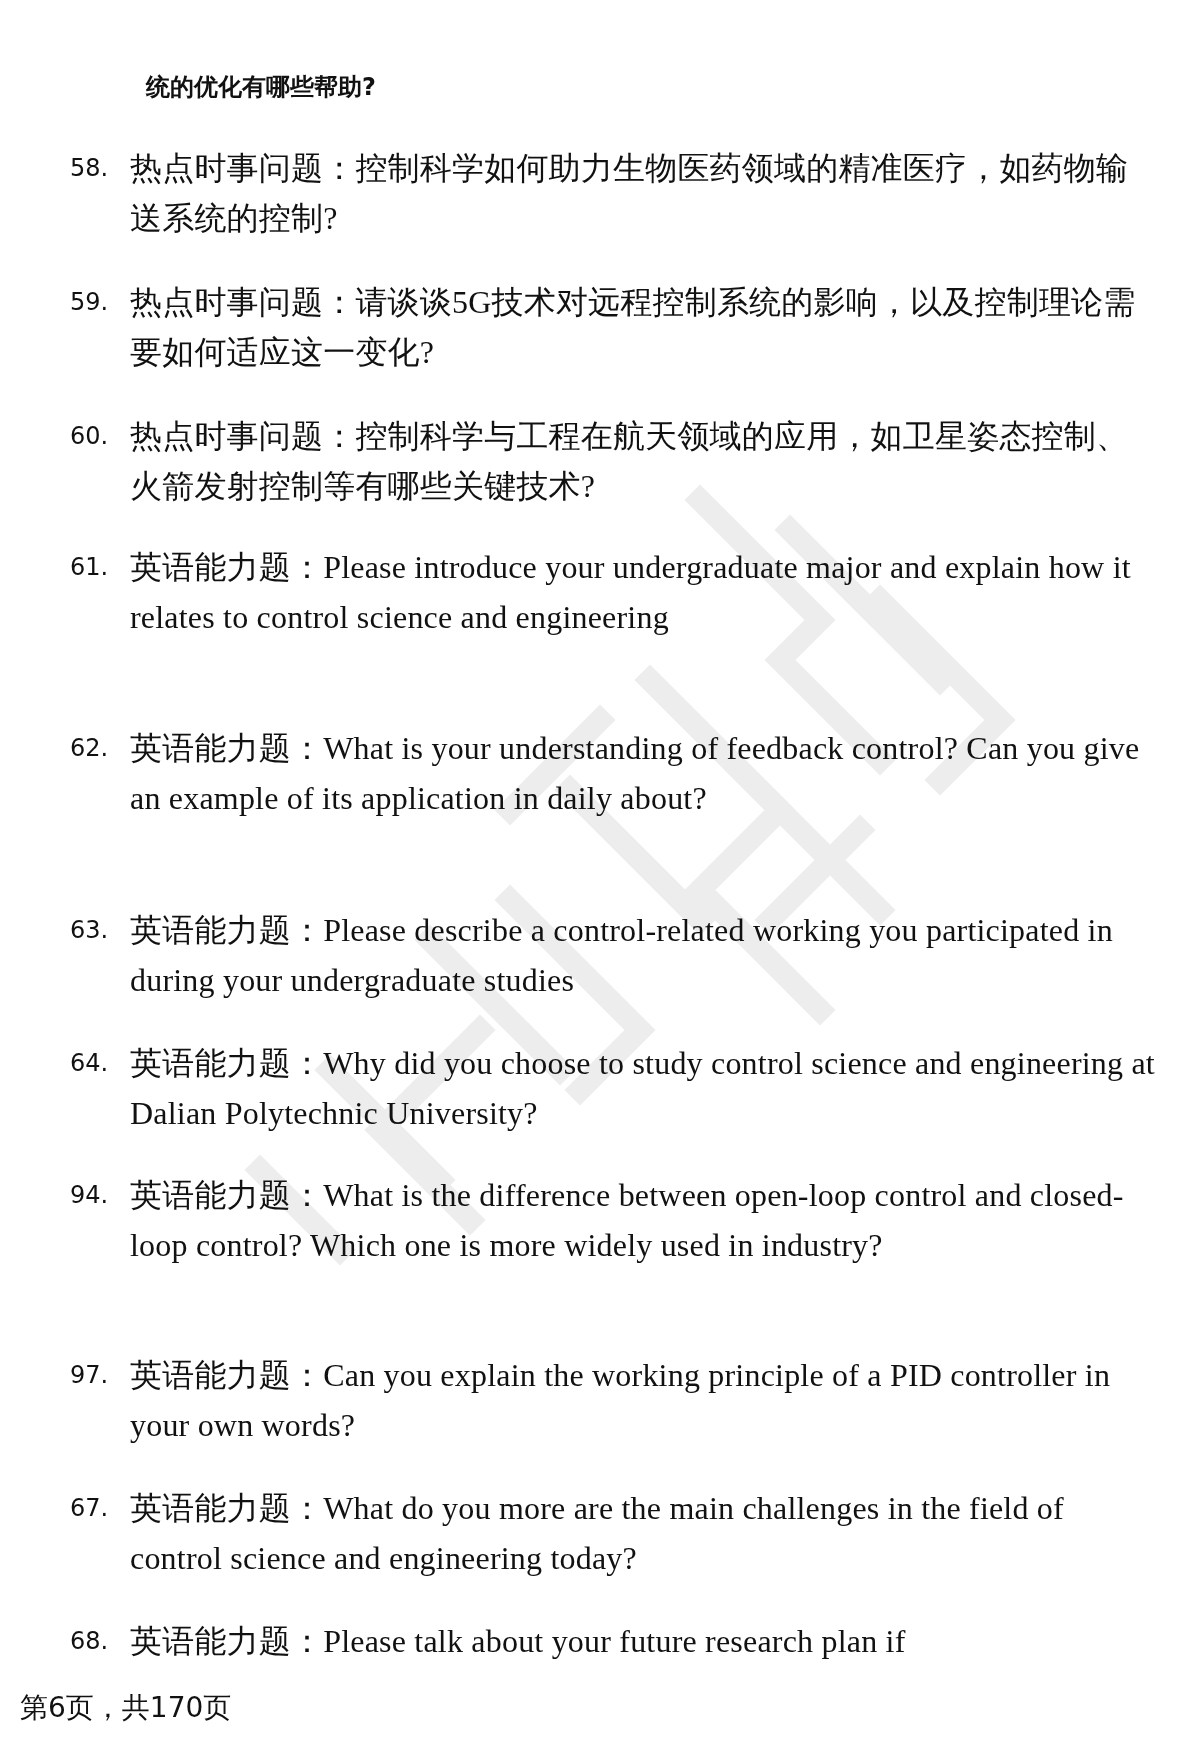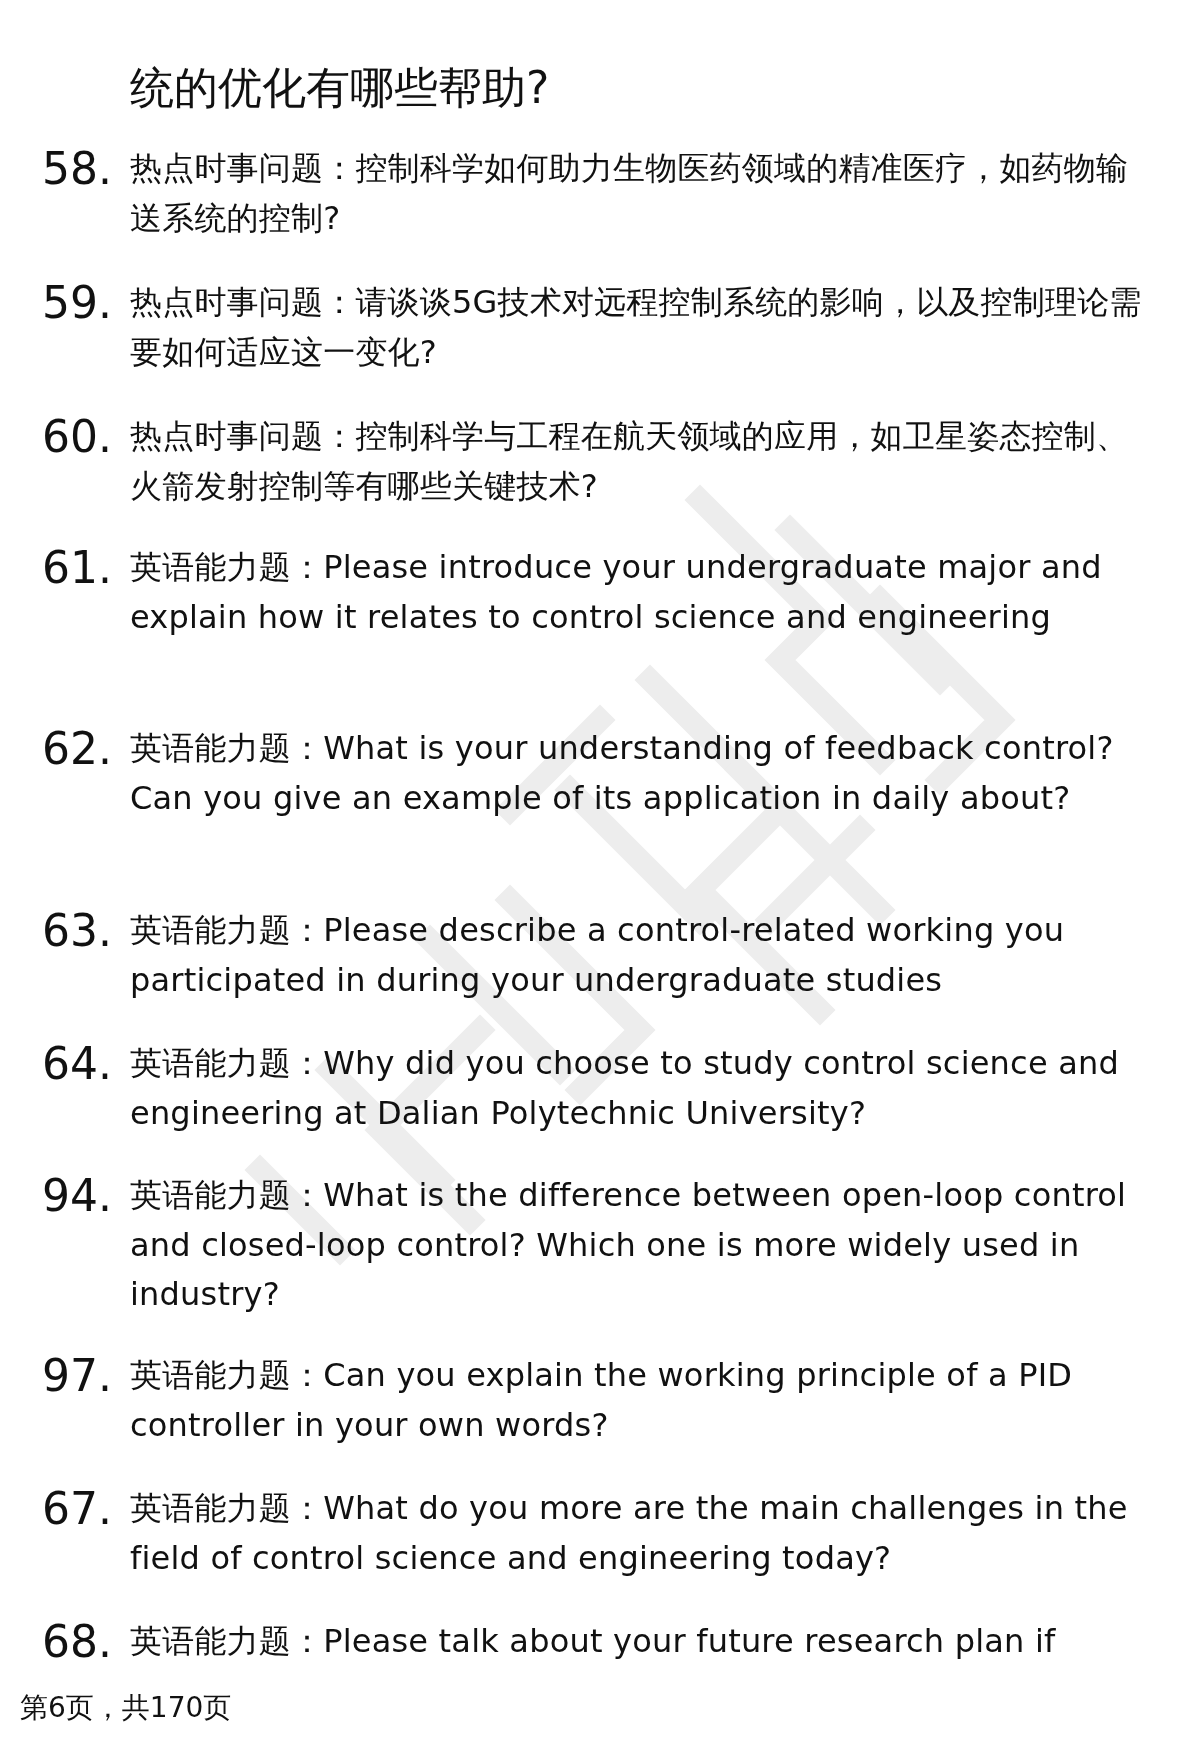"统的优化有哪些帮助?" .cont-line { font-size: 44px -> 24px; font-weight: none -> bold; left: 130px -> 146px }
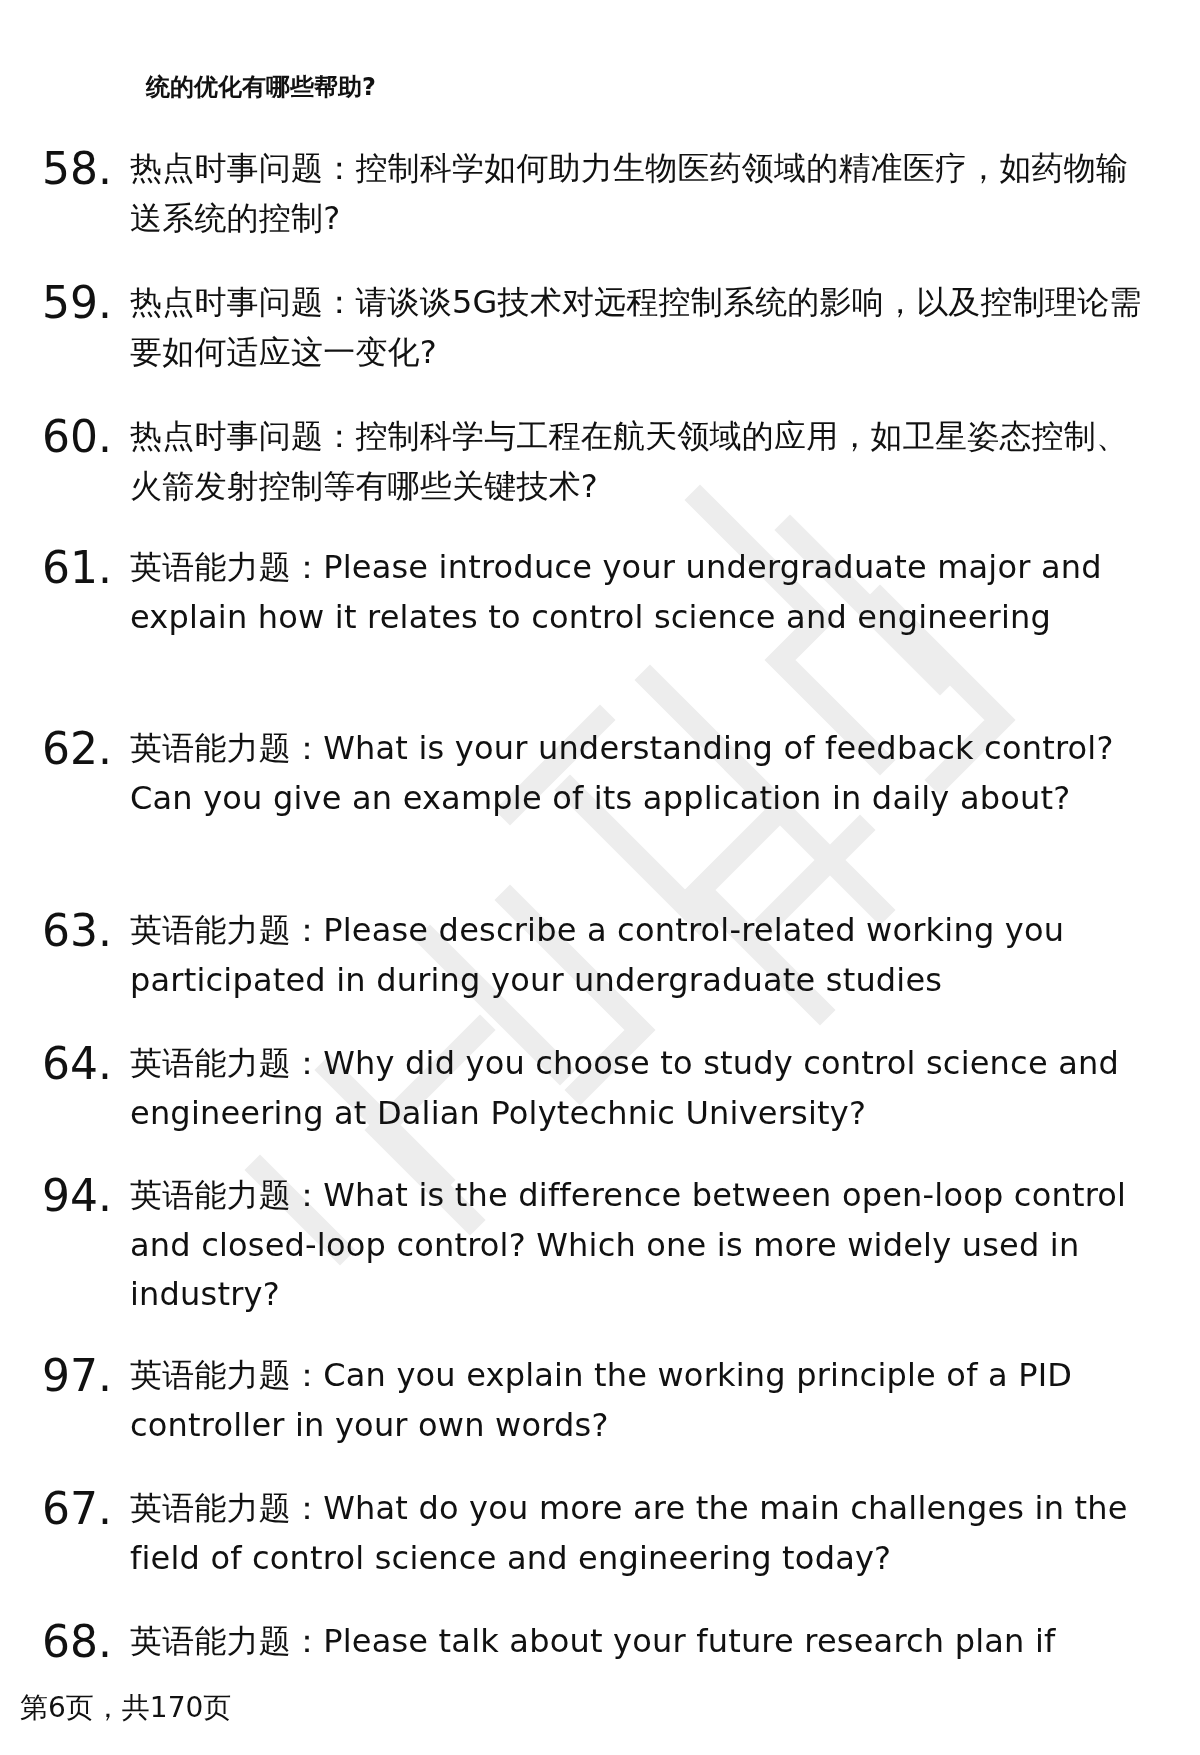"58." .q .num { font-size: 44px -> 24px; left: 42px -> 70px }
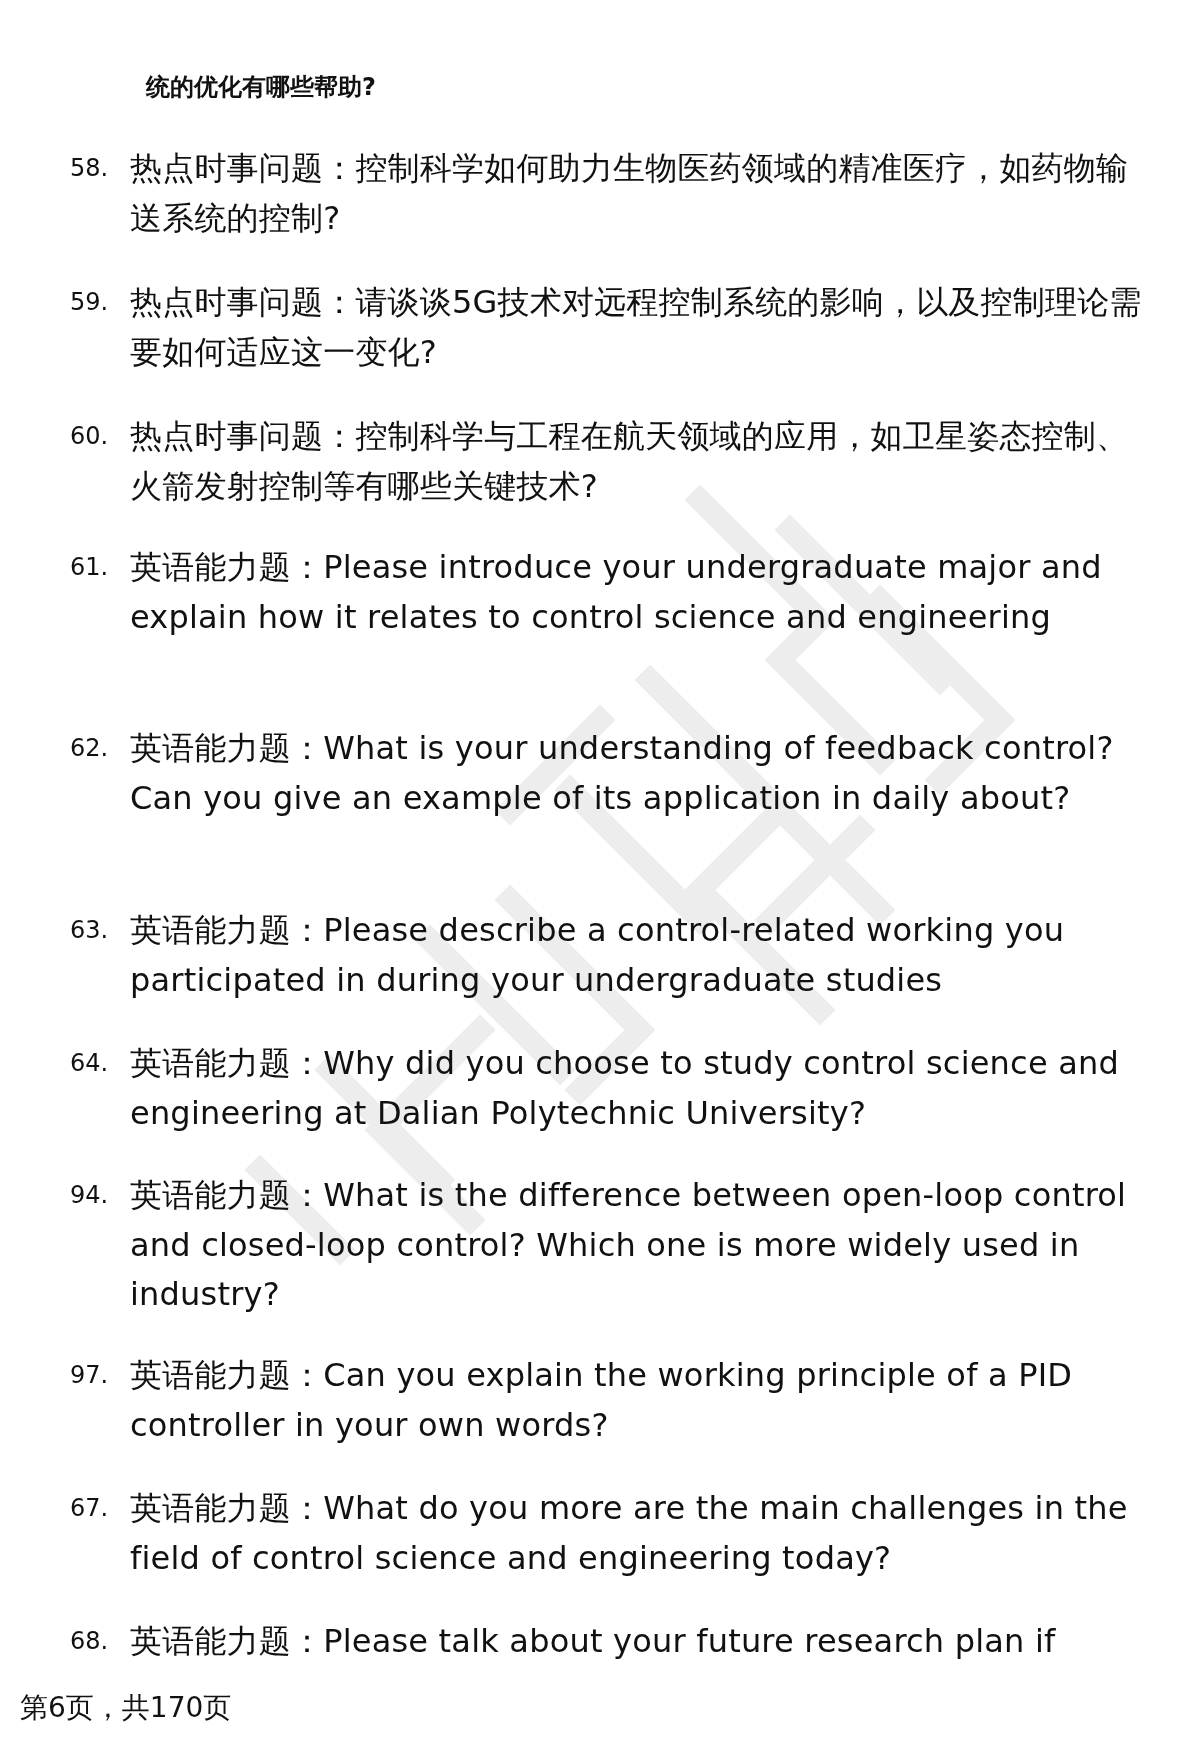"热点时事问题：控制科学如何助力生物医药领域的精准医疗，如药物输送系统的控制?" .q .text { font-family: none -> Liberation Serif, serif }
